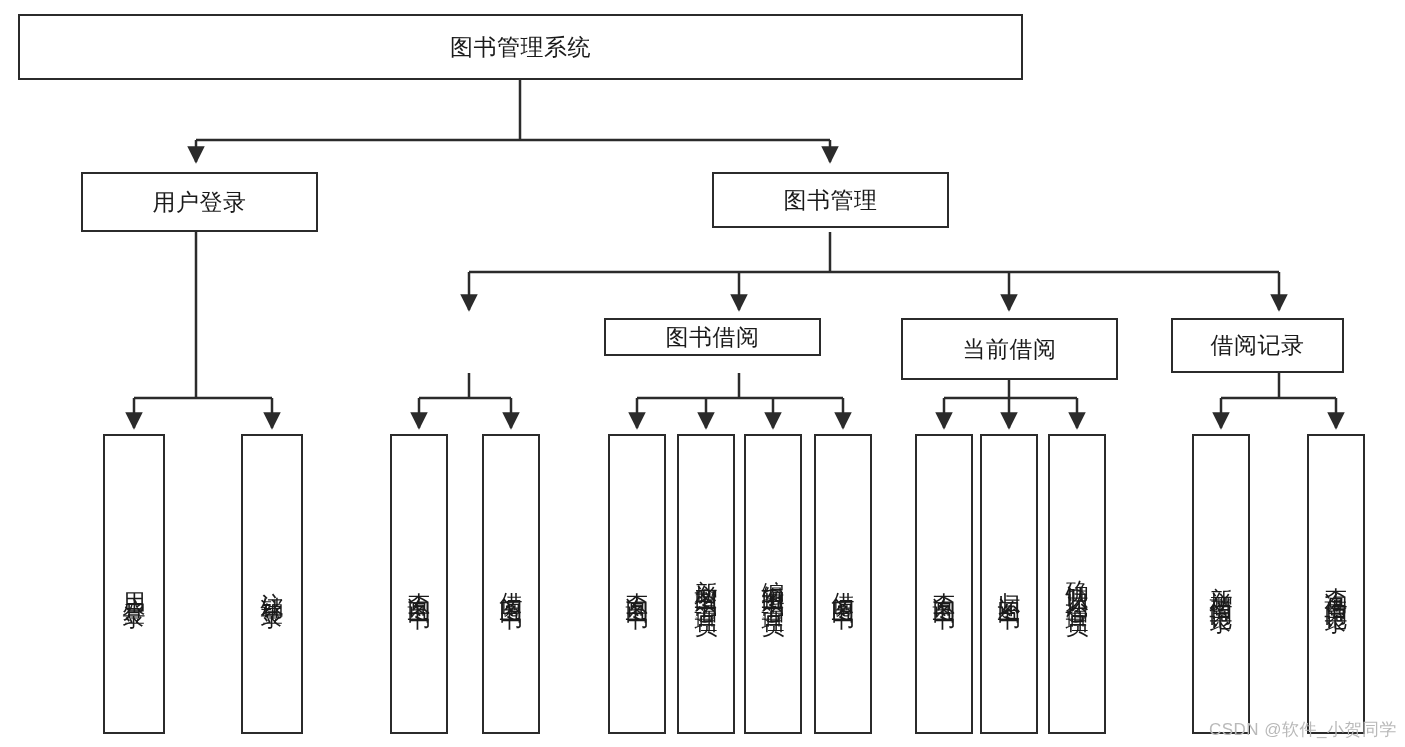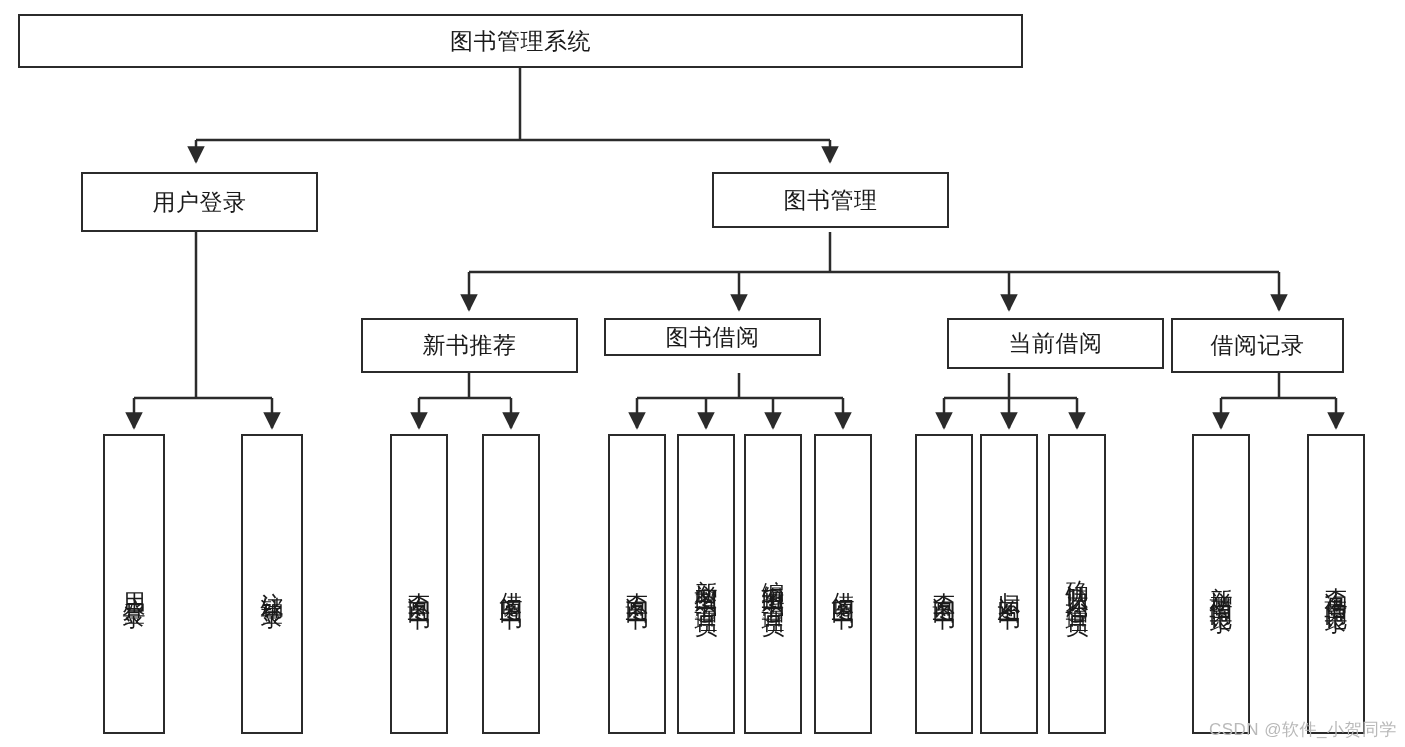"图书管理系统" div.node { height: 54px -> 66px }
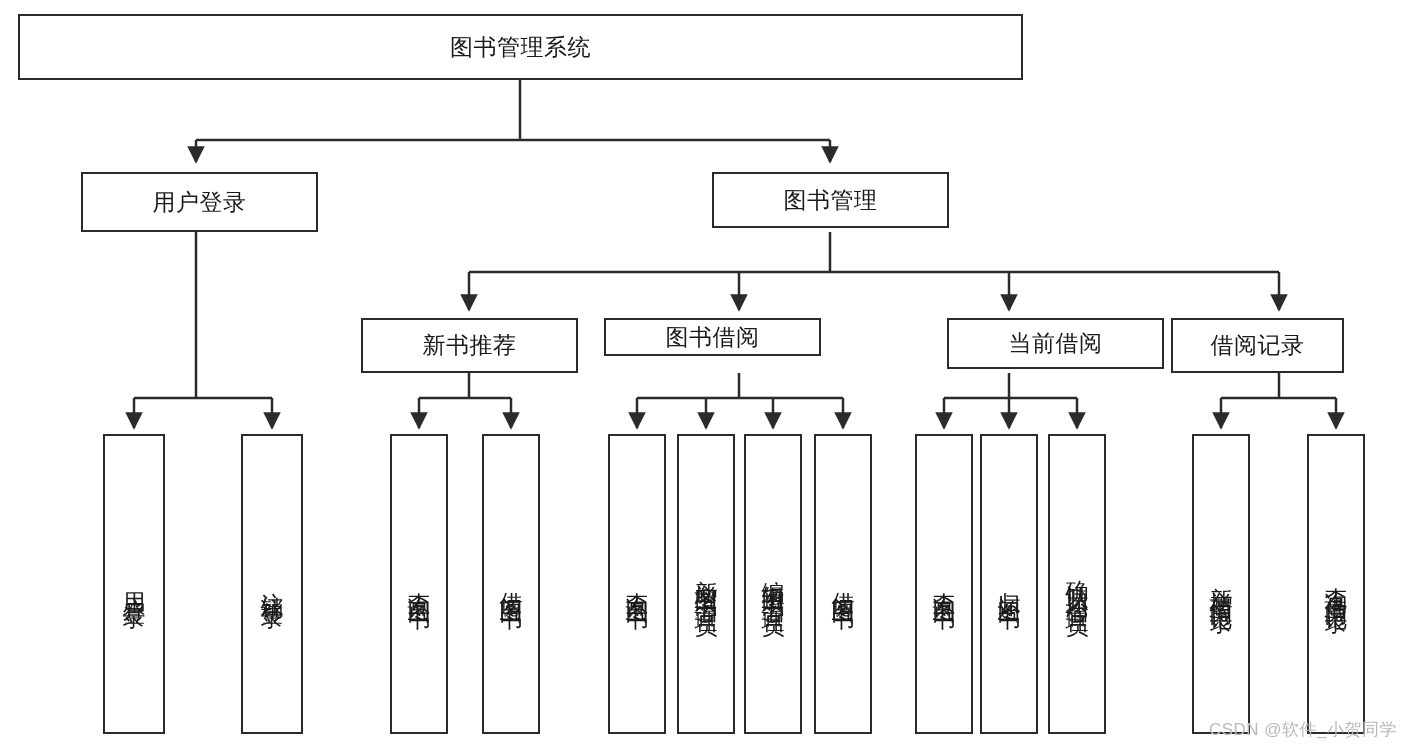"新书推荐" div.node { html: <div> <span>新书推荐</span> </div> -> none }
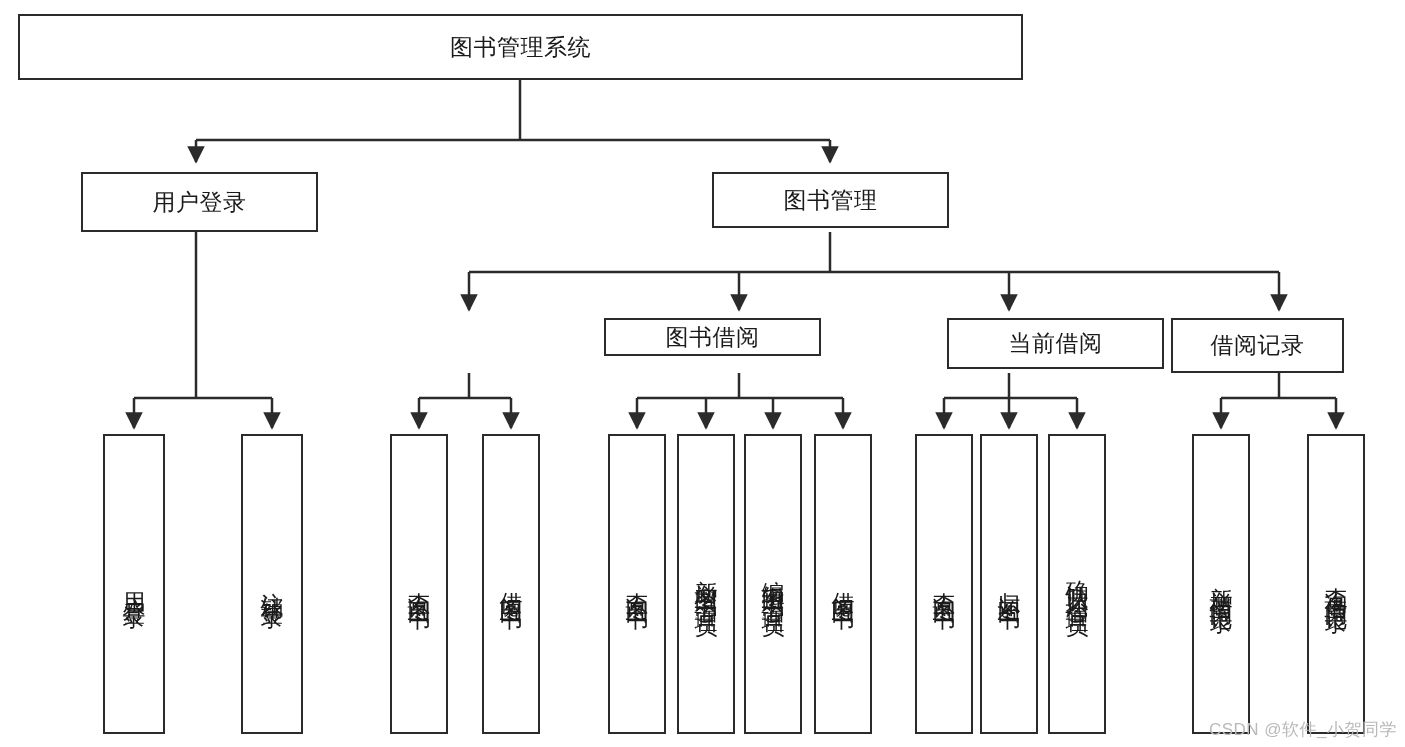"当前借阅" div.node { height: 51px -> 62px; margin-left: 46px -> none }
